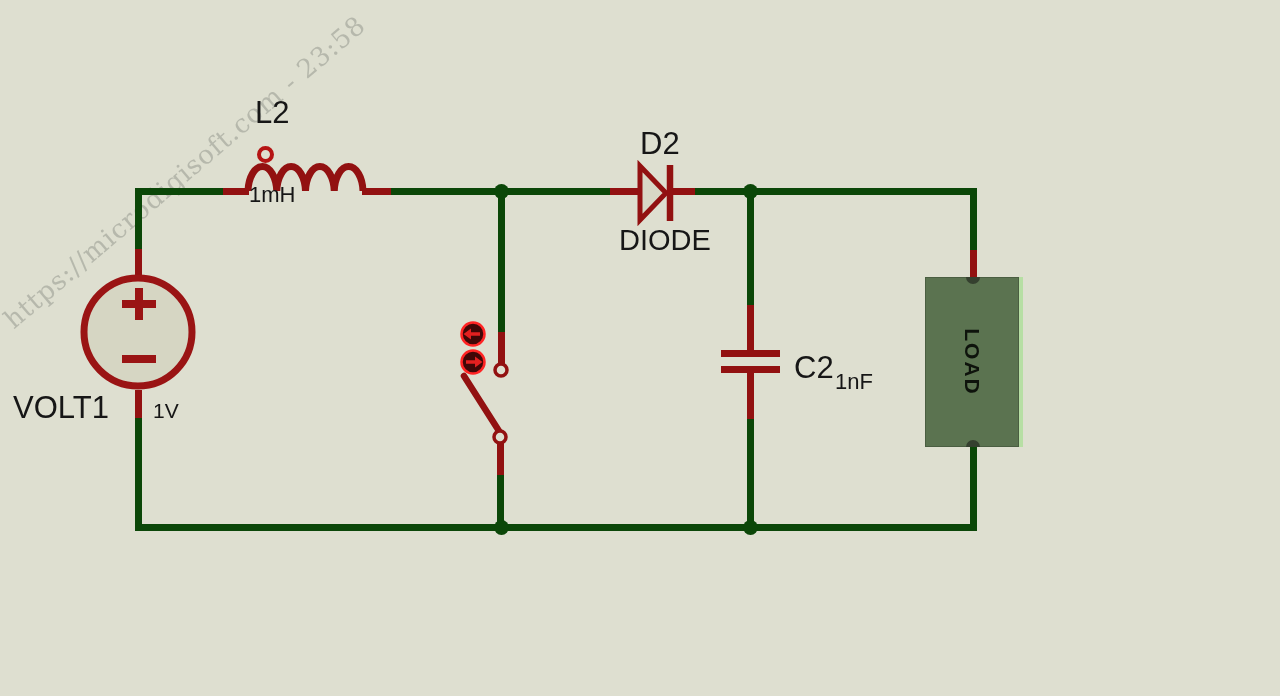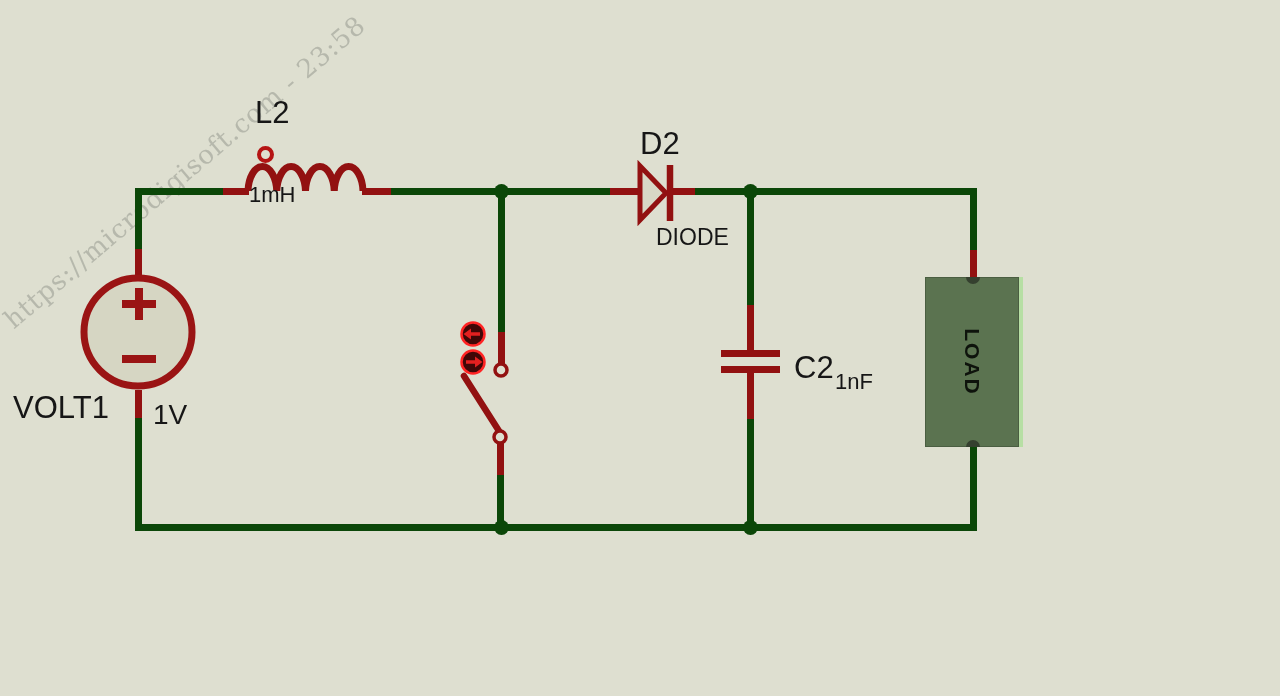"DIODE" div.lbl { font-size: 23px -> 29px; left: 656px -> 619px }
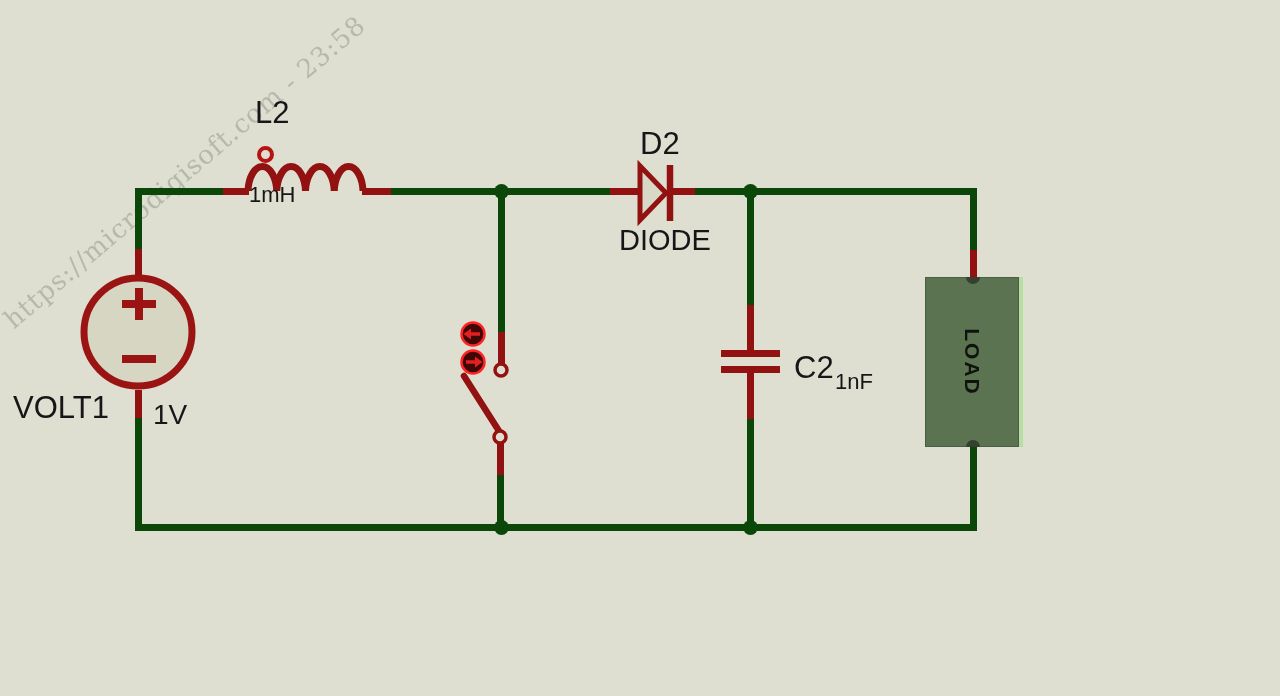"1V" div.lbl { font-size: 28px -> 21px }
